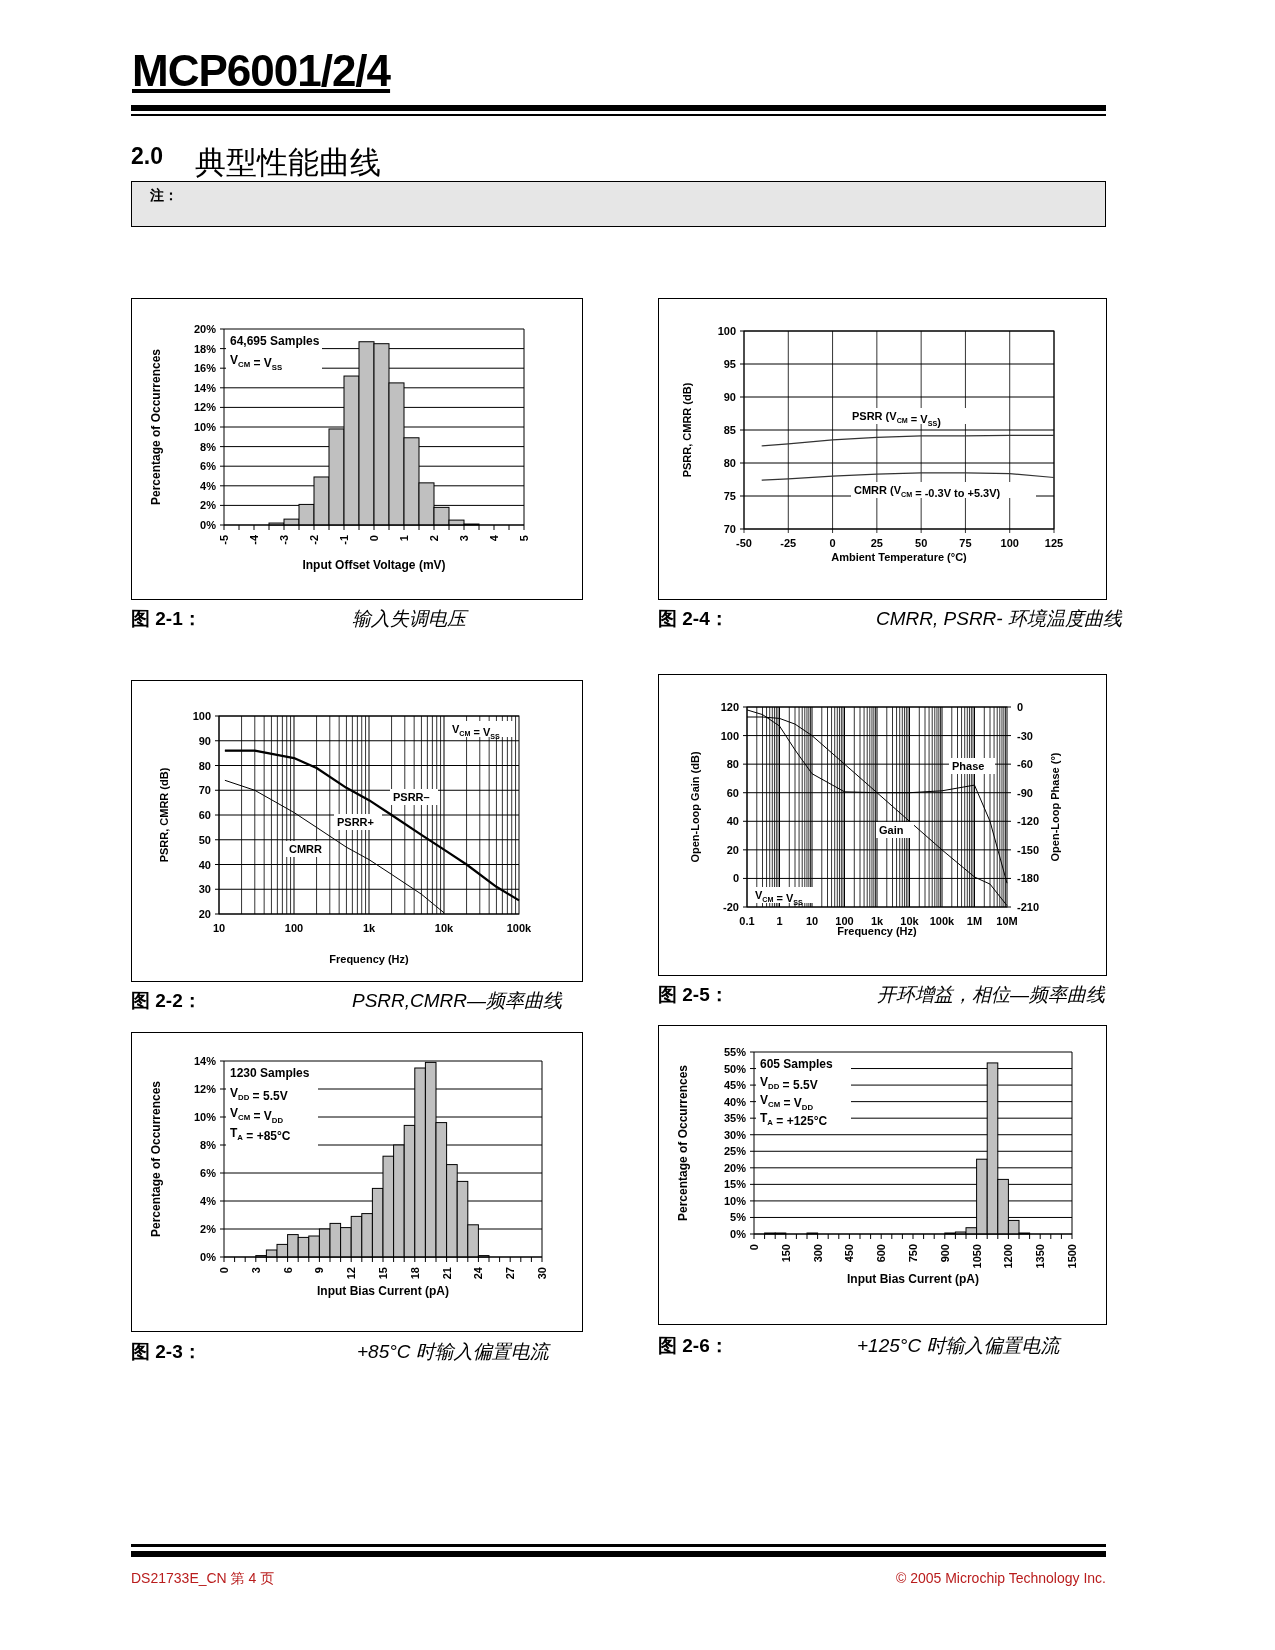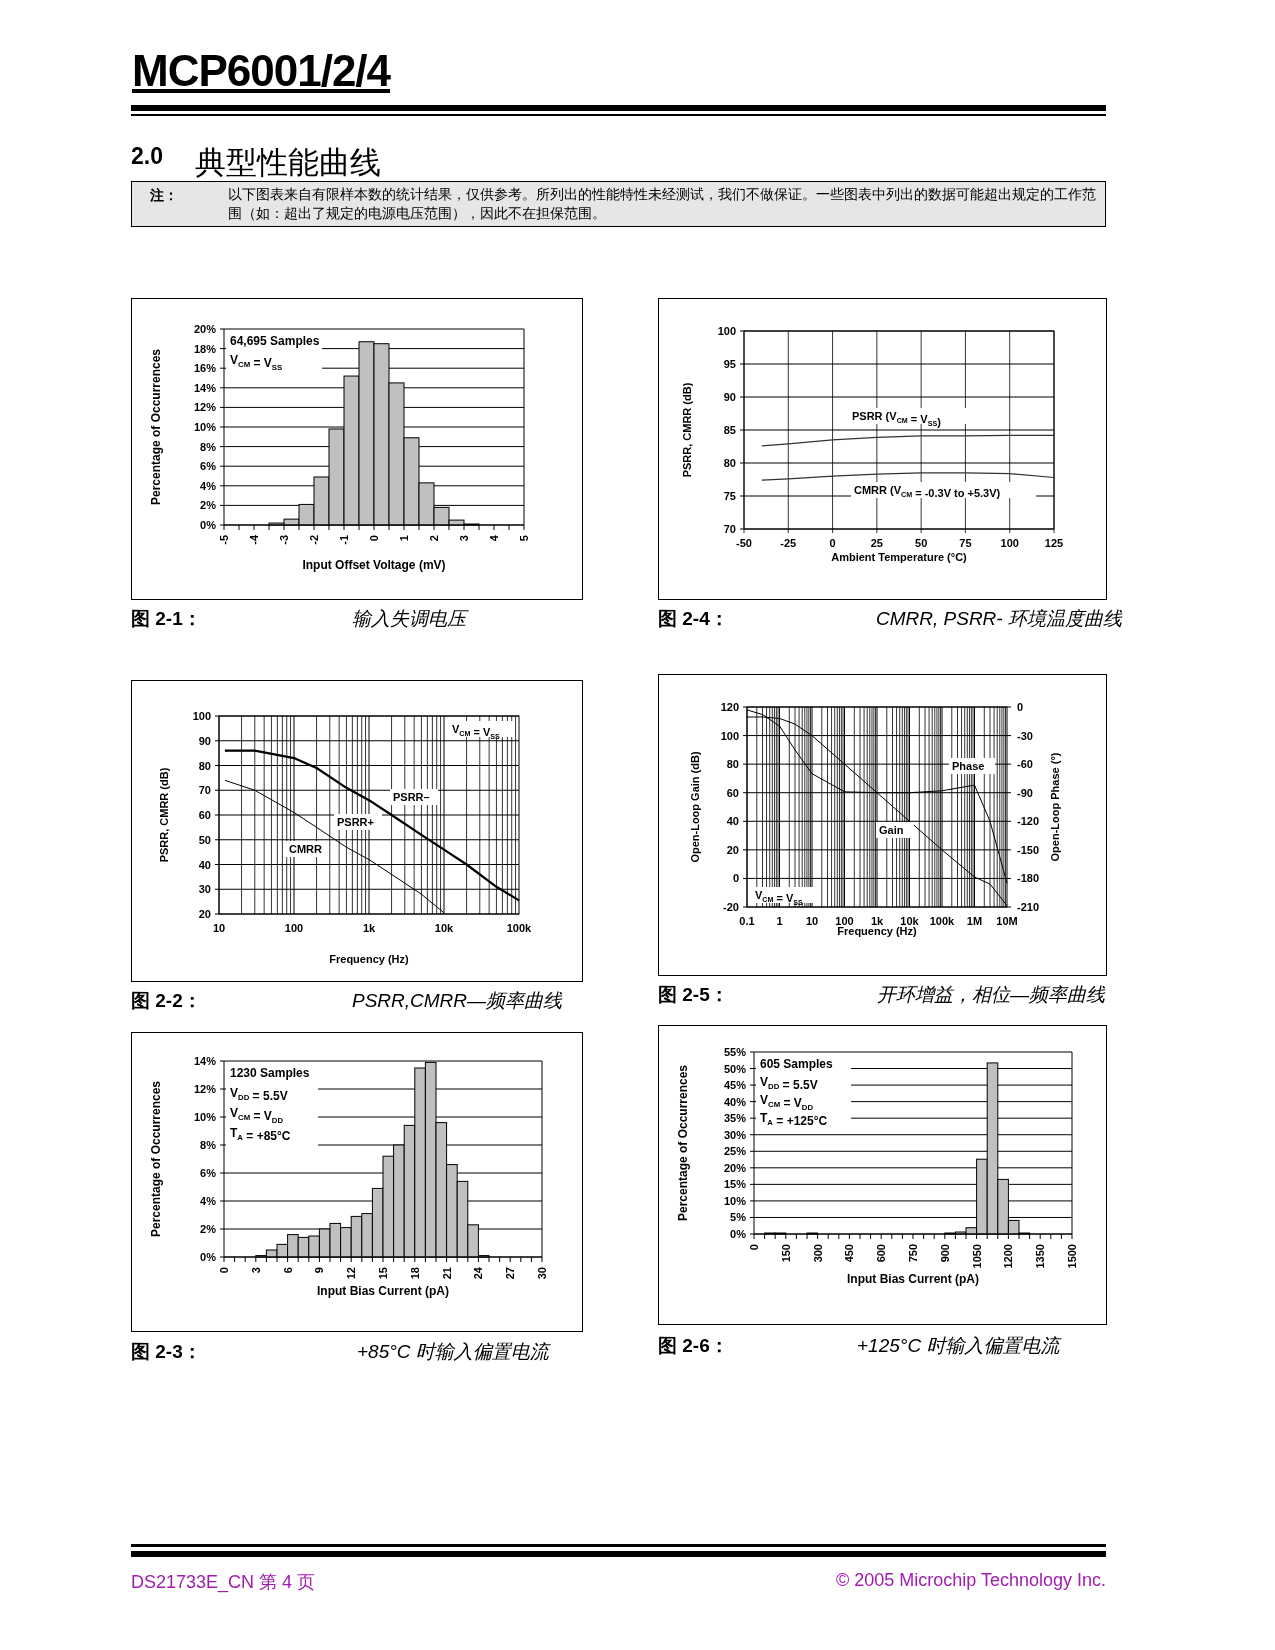"以下图表来自有限样本数的统计结果，仅供参考。所列出的性能特性未经测试，我们不做保" span.txt { html: <span>以下图表来自有限样本数的统计结果，仅供参考。所列出的性能特性未经测试，我们不做保证。一些图表中列出的数据可能超出规定的工作范围（如：超出了规定的电源电压范围），因此不在担保范围。</span> -> none }
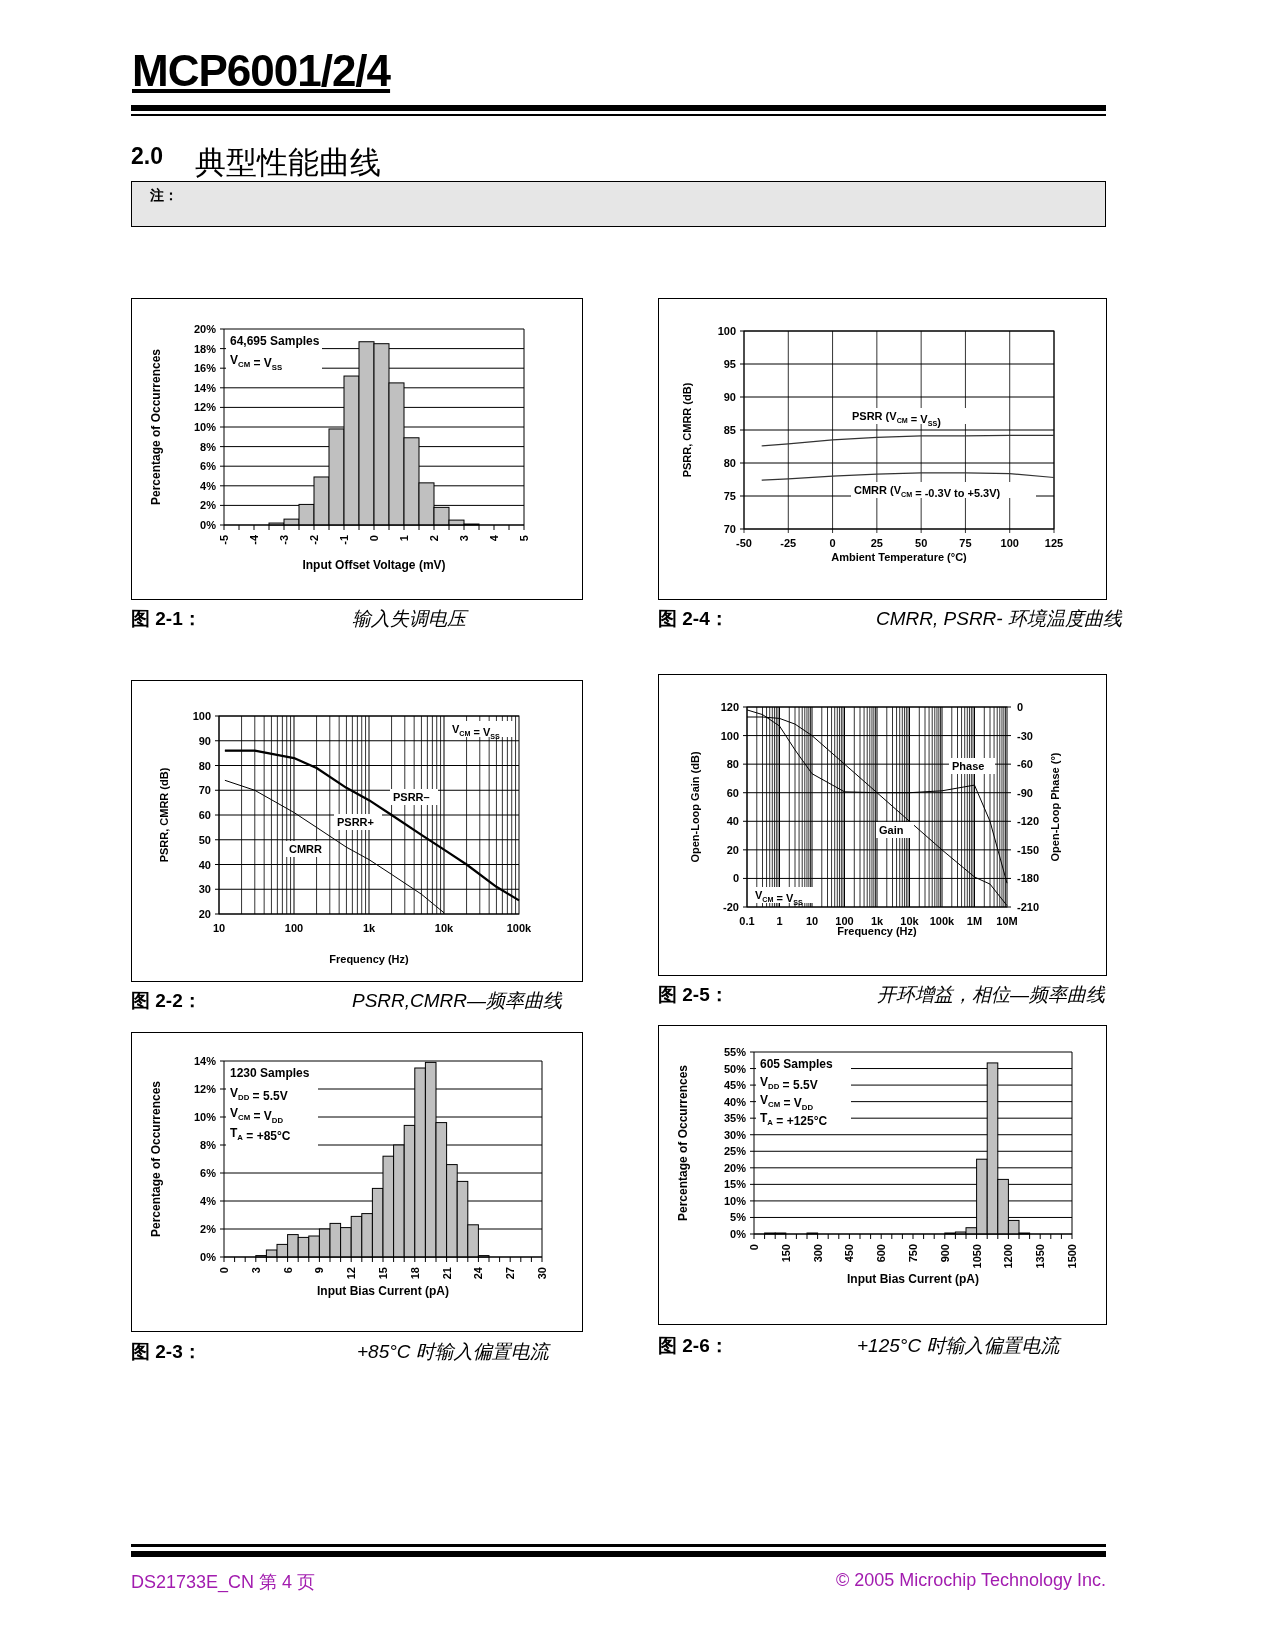"DS21733E_CN 第 4 页" .foot { color: #a21caf -> #b91c1c; font-size: 18px -> 14px }
